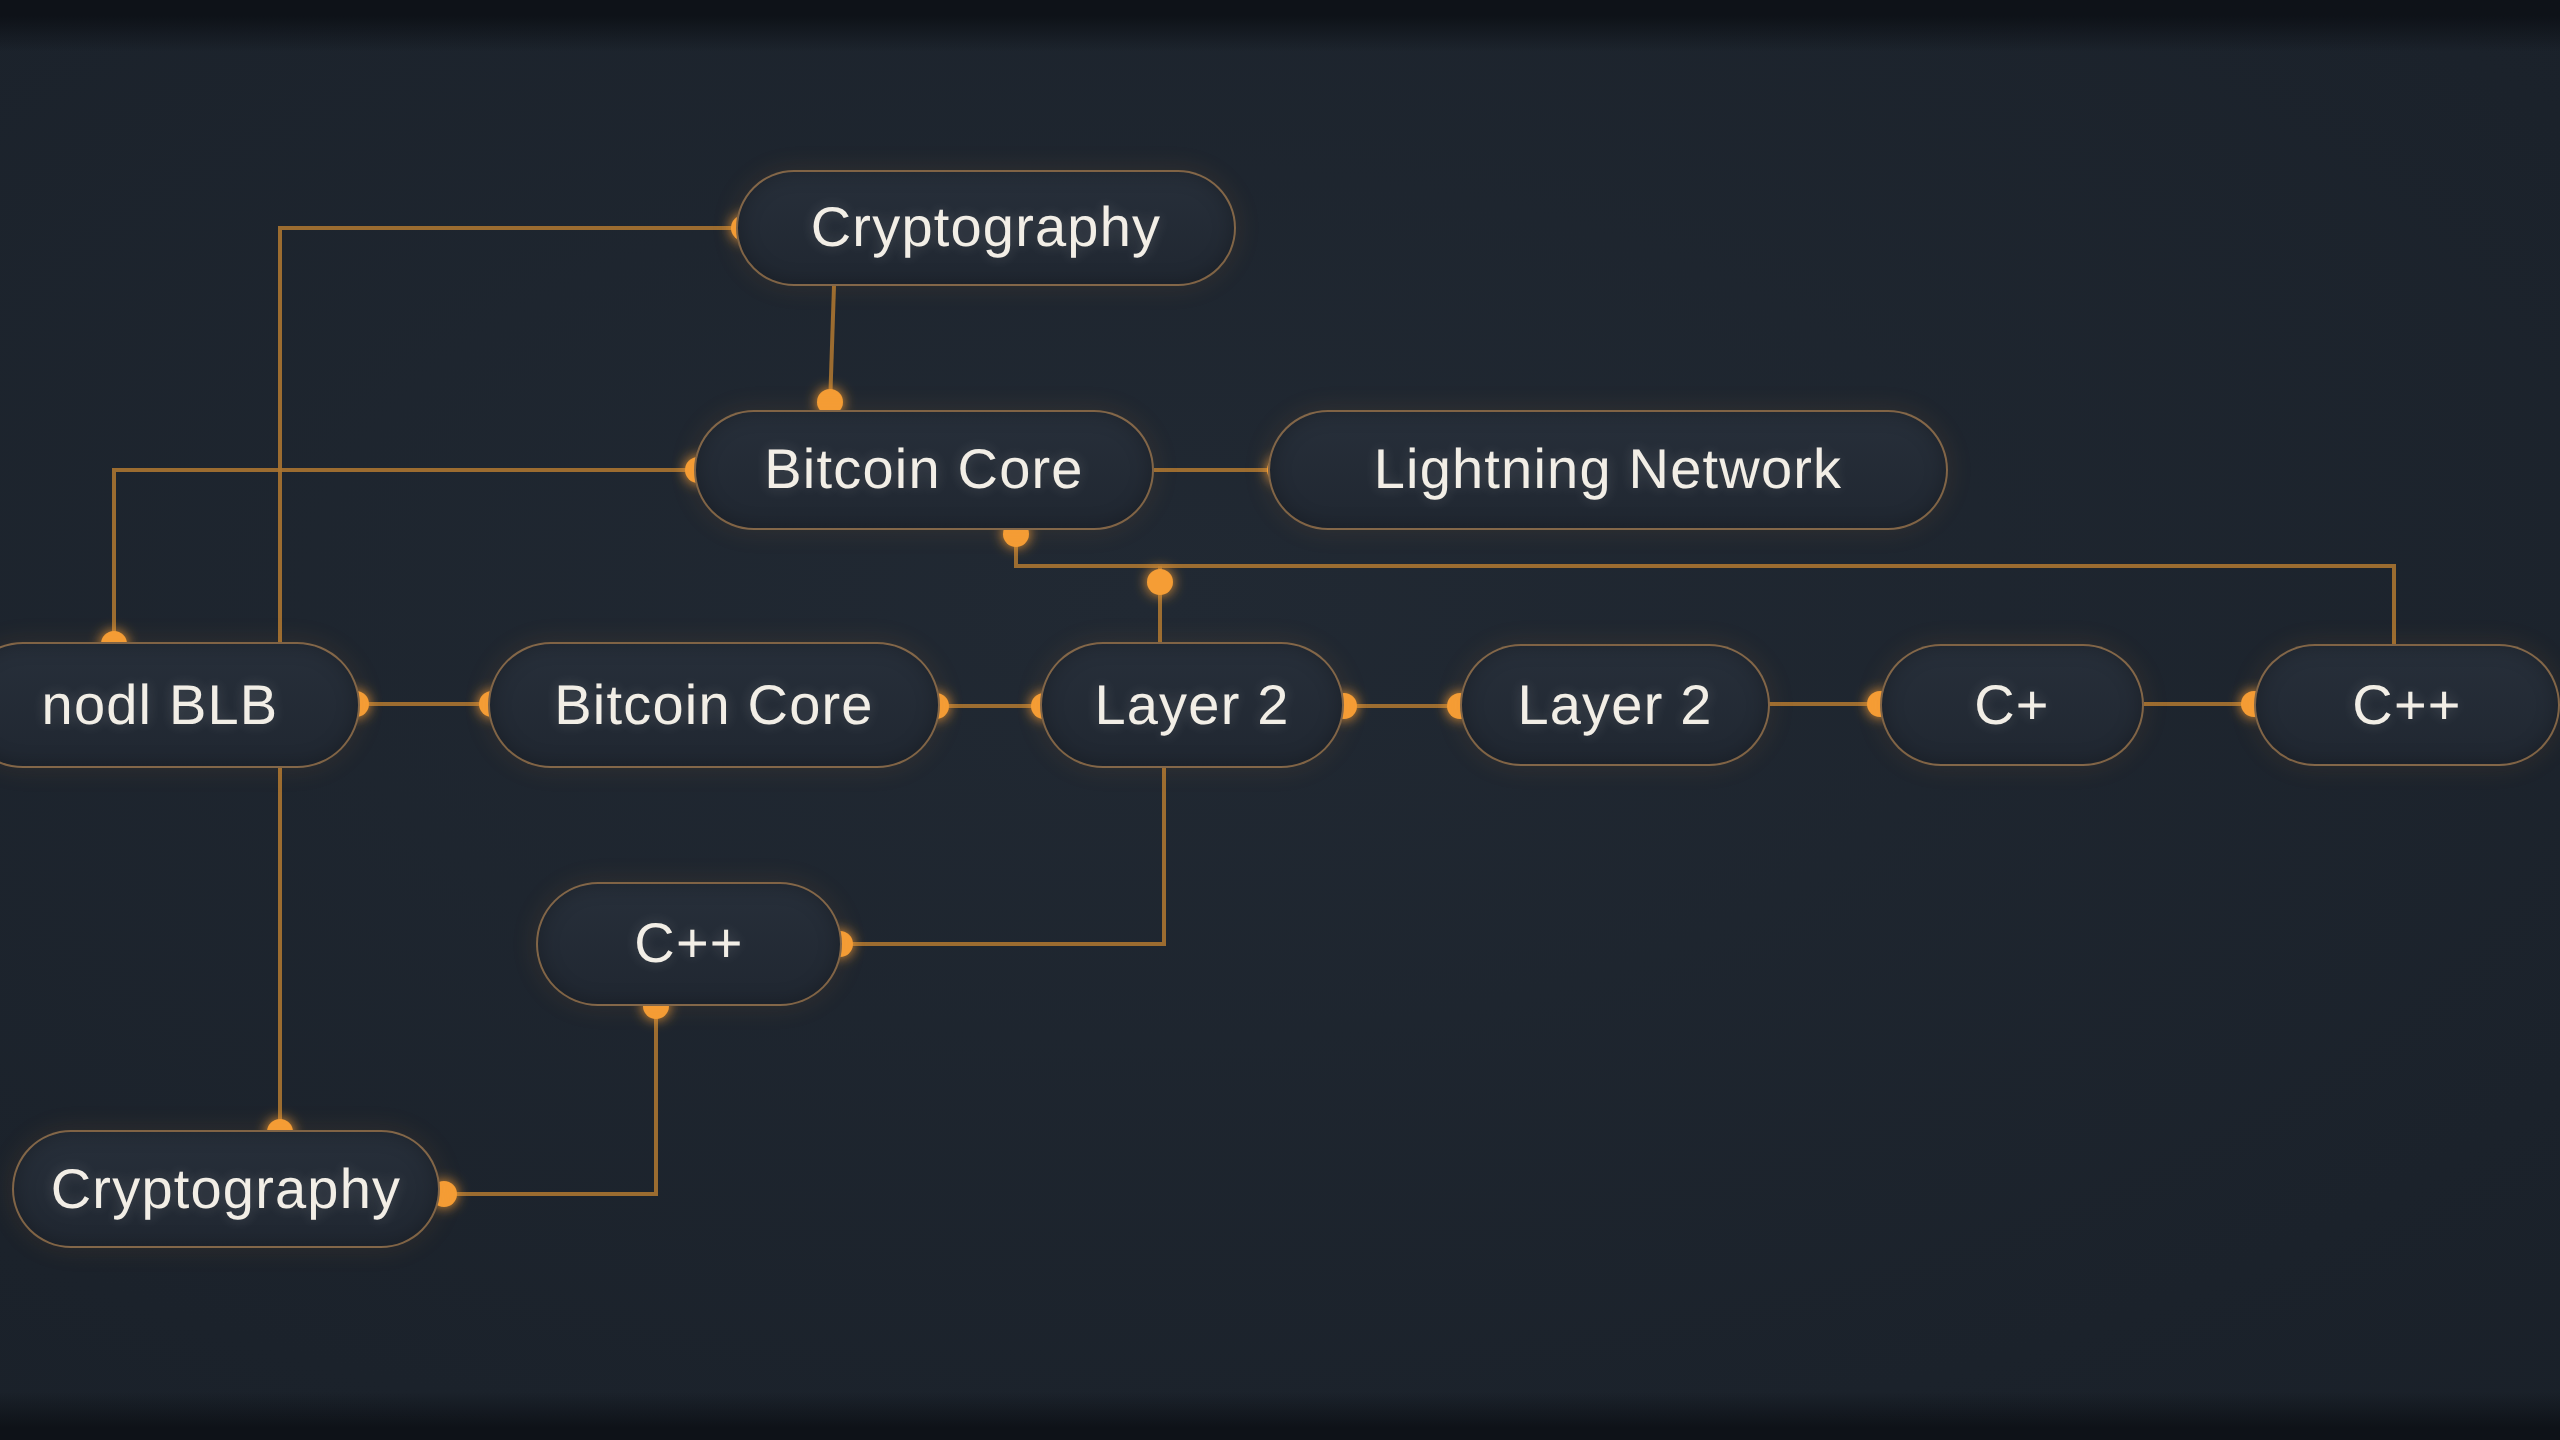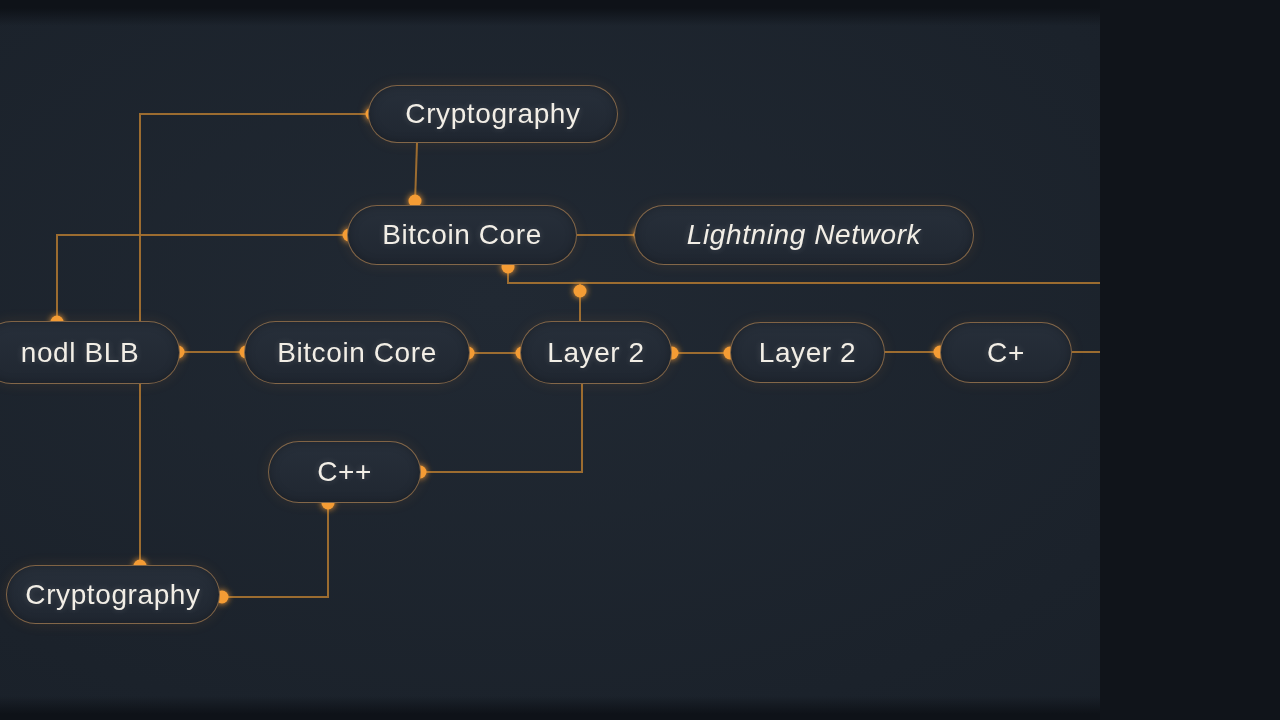"Cryptography" .stage { width: 1100px -> 1280px }
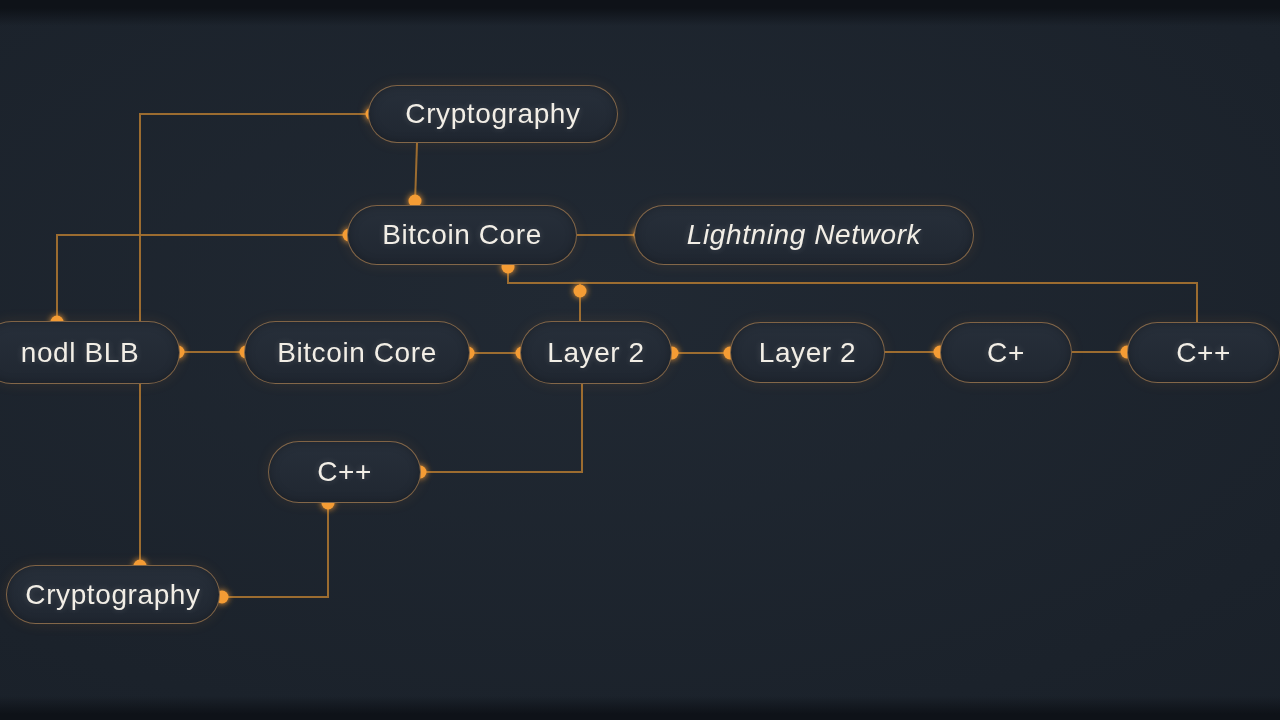"Lightning Network" div.node { font-style: italic -> none }
